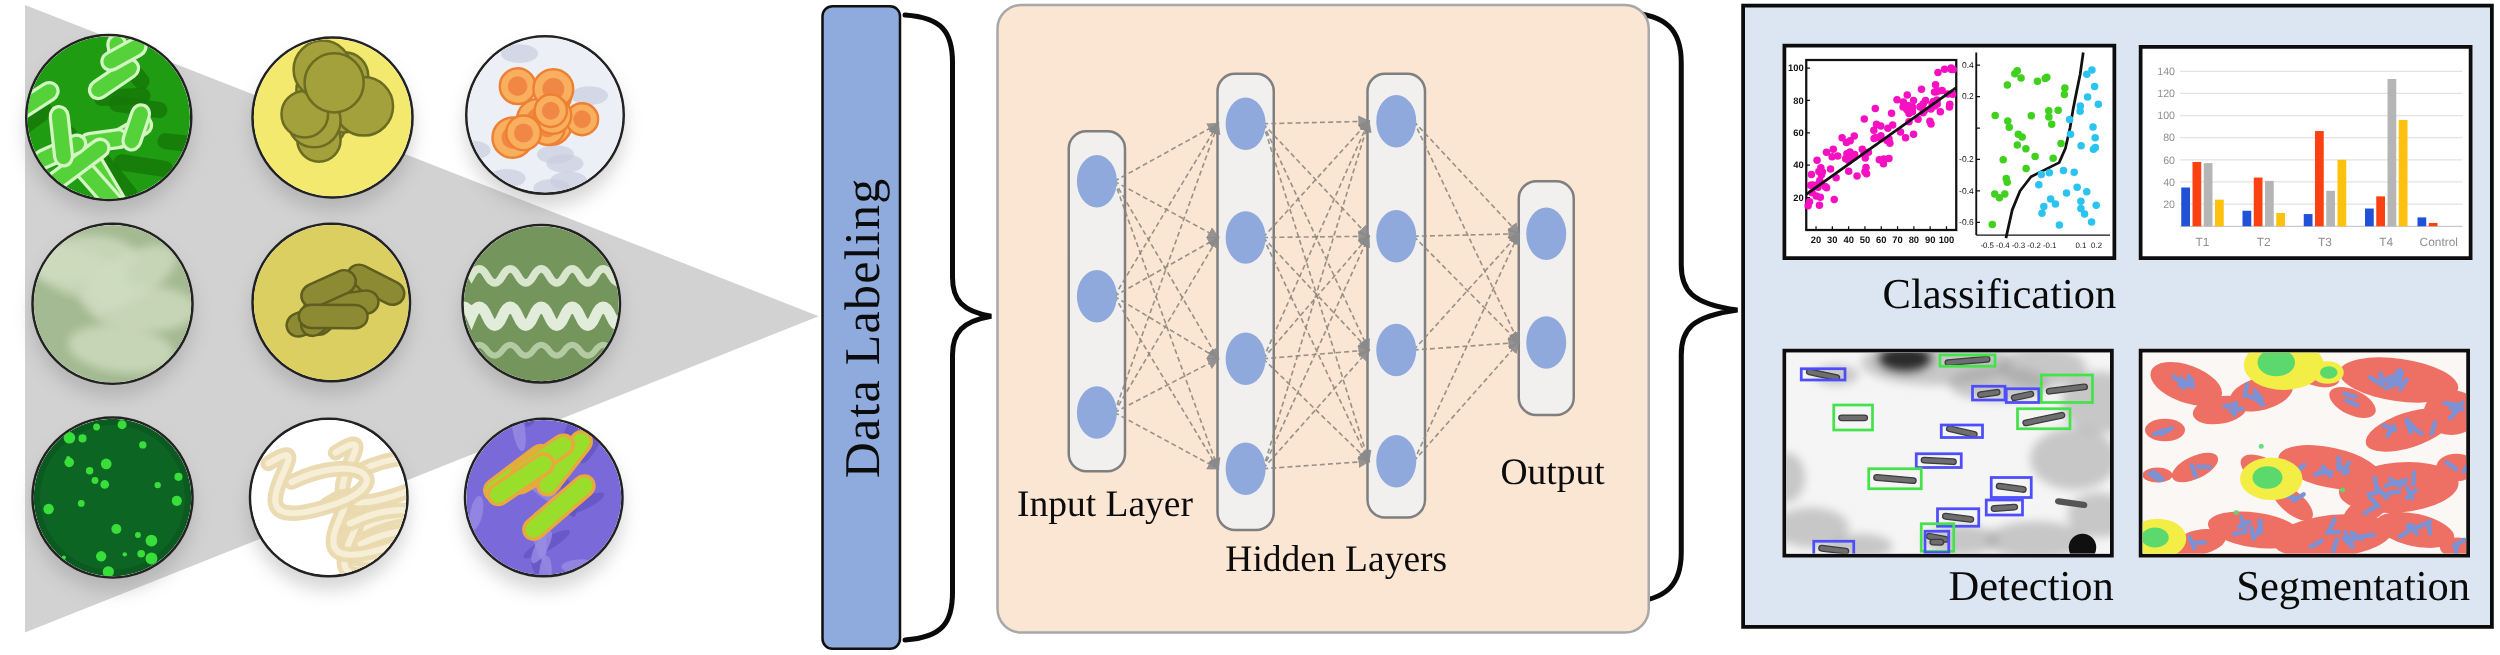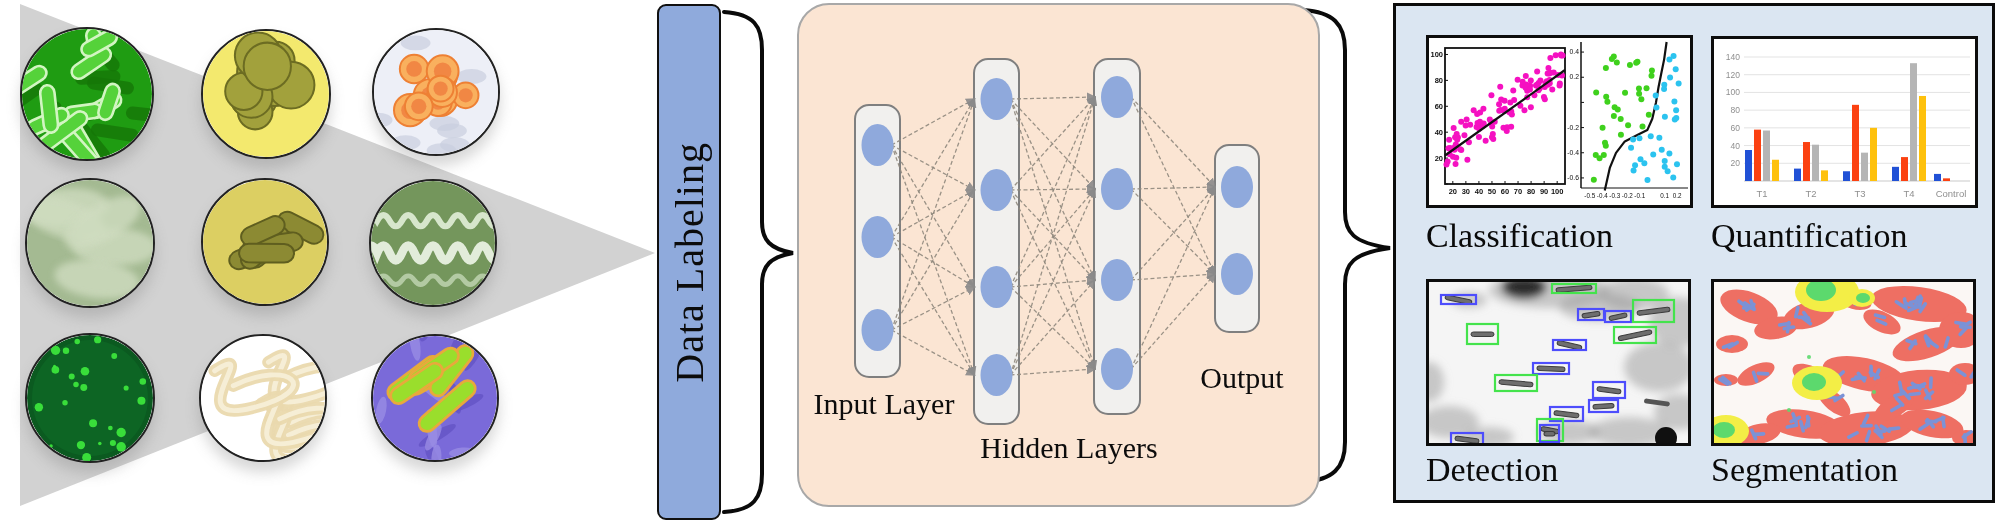"Classification" .ptitle { text-align: left -> right }
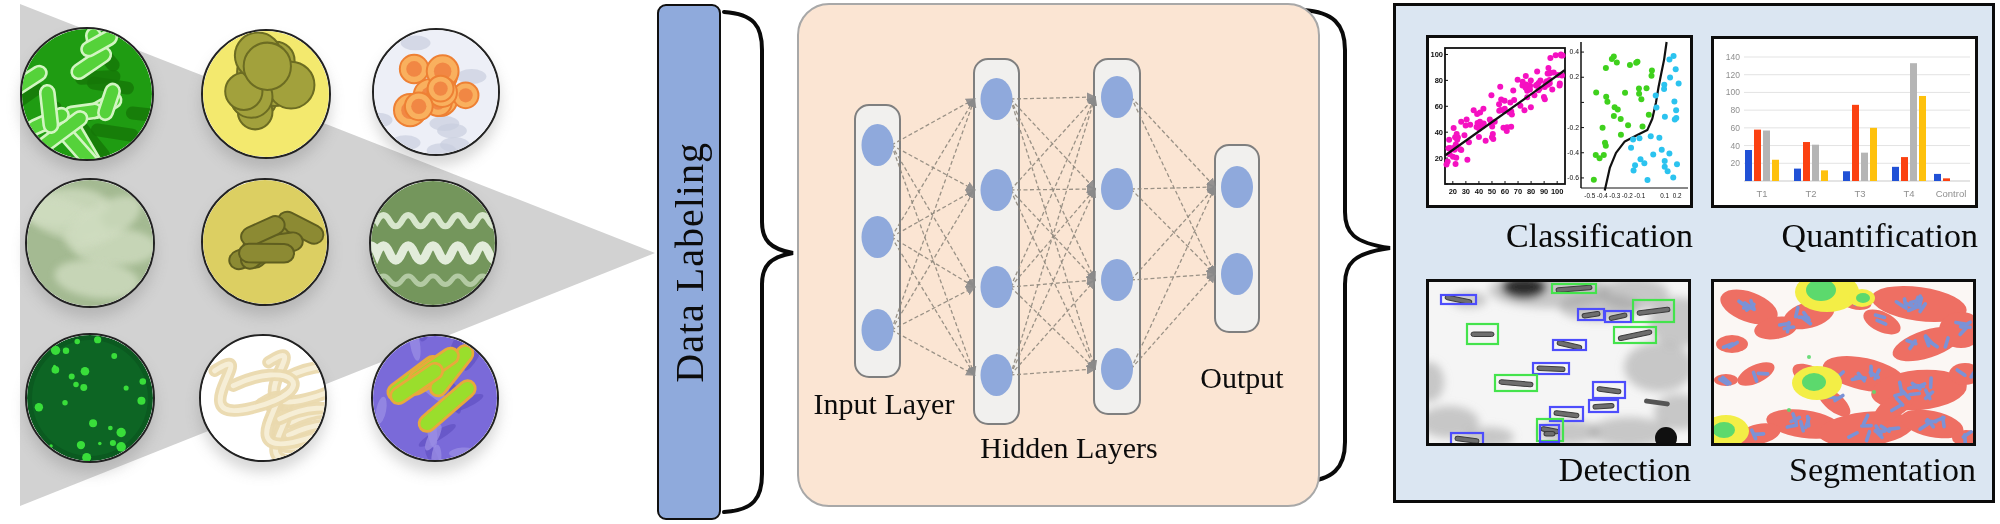"Quantification" div.ptitle { html: <div>Quantification</div> -> none }
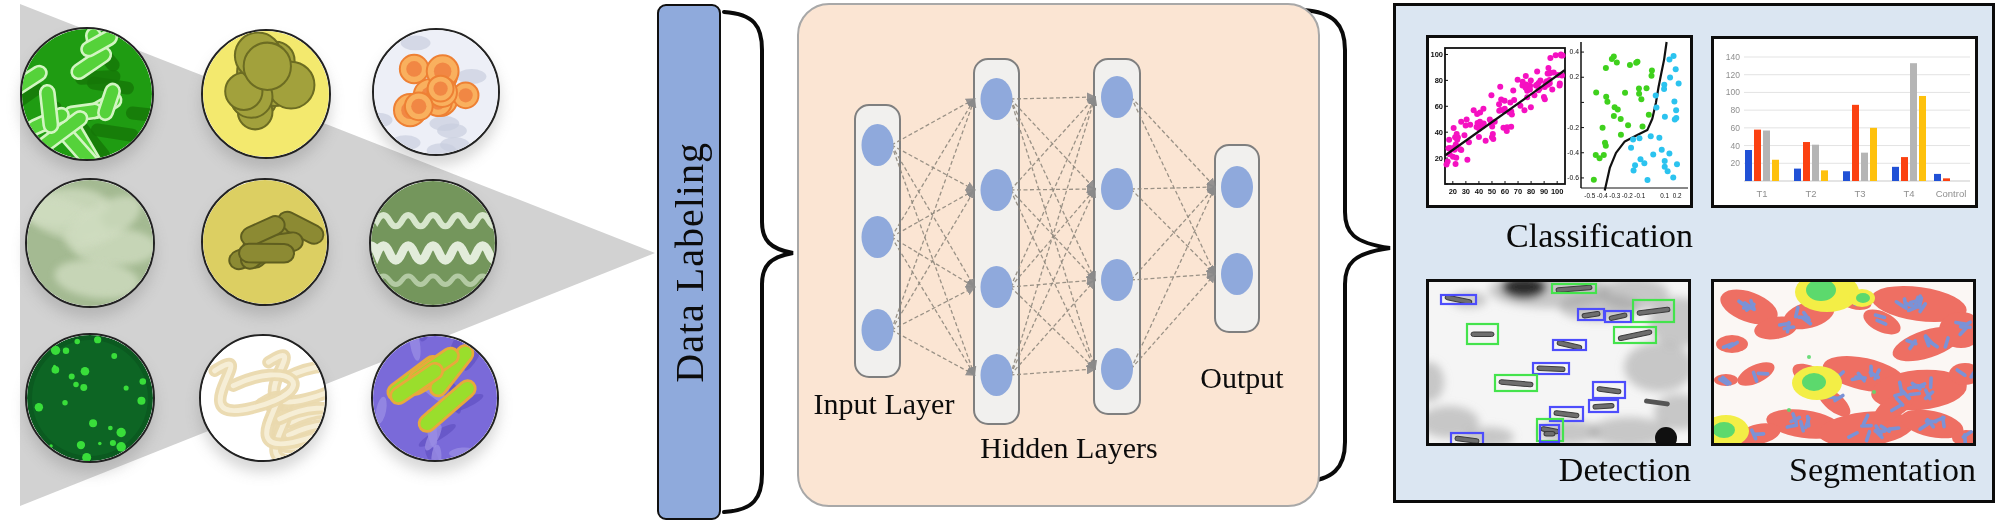"Input Layer" .nnbox { border-radius: 32px -> 20px }
